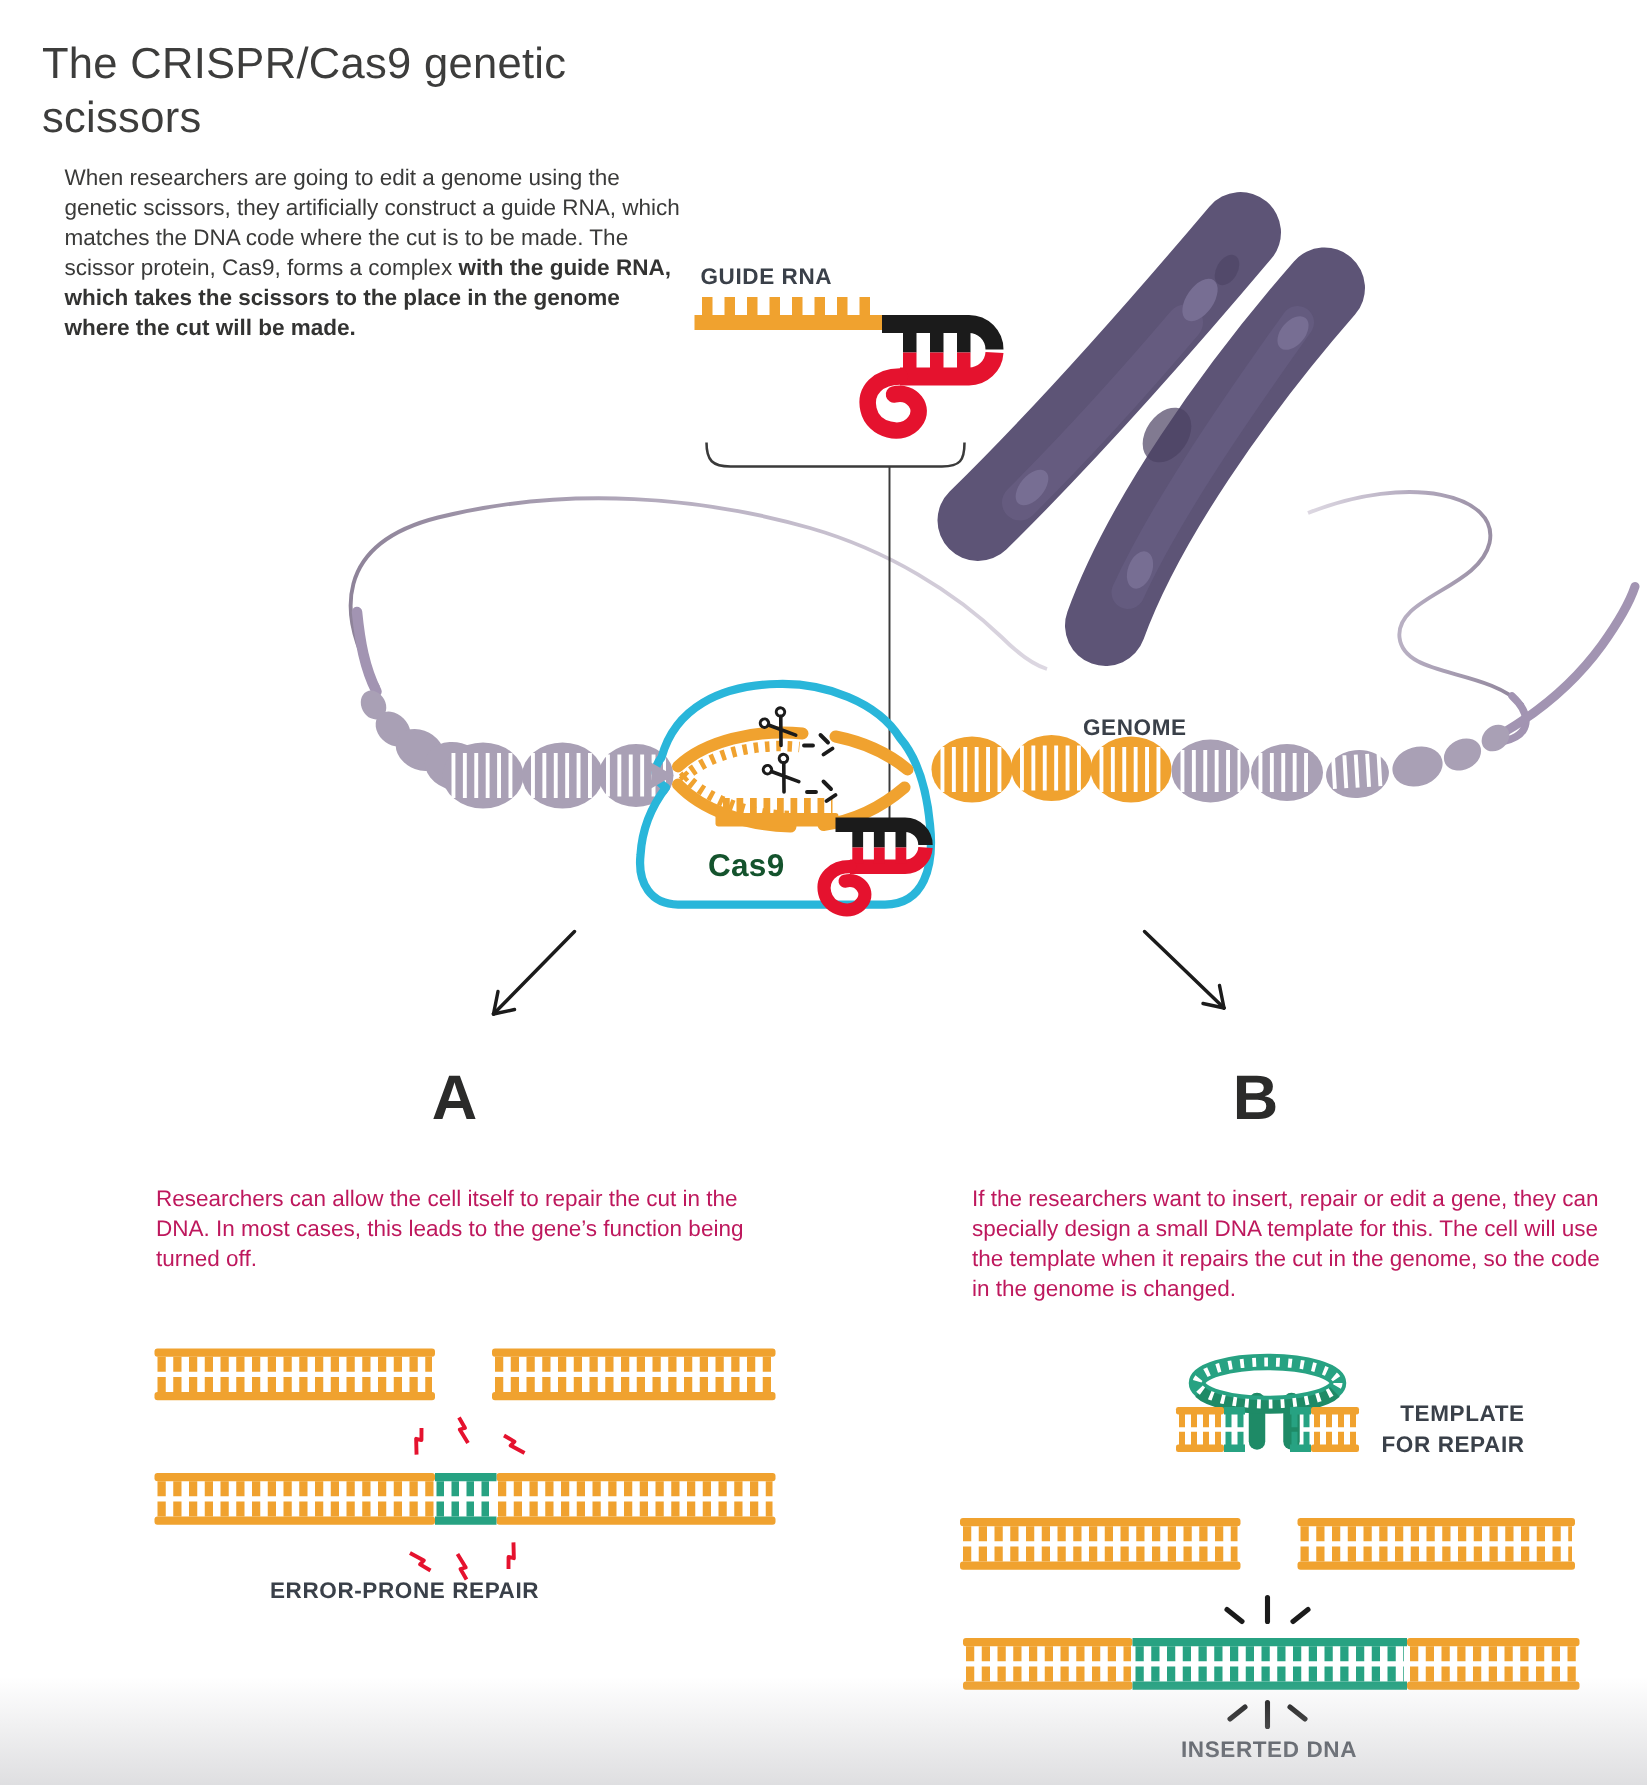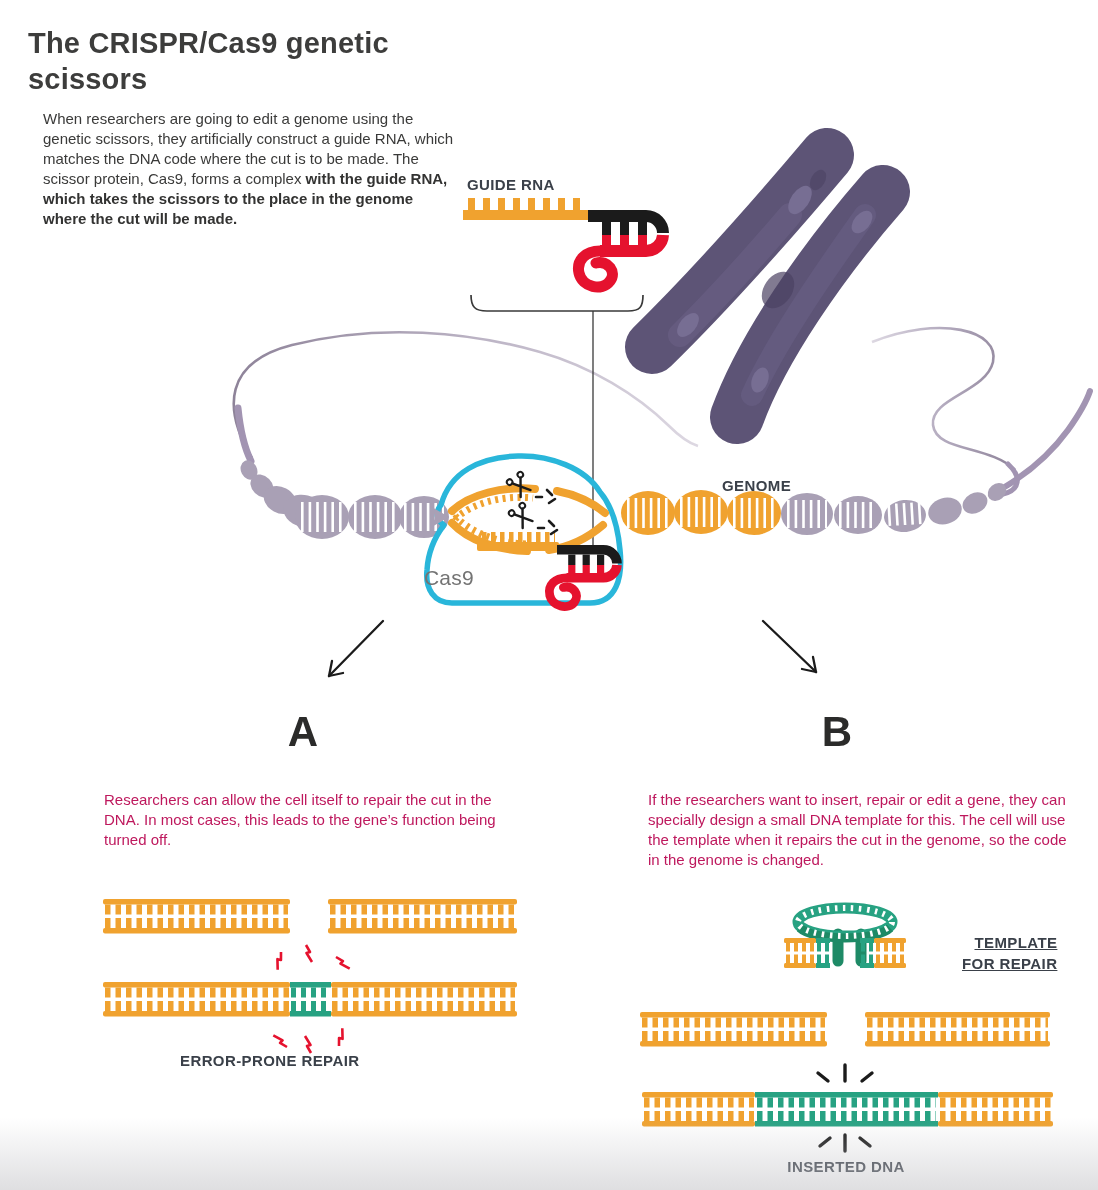"The CRISPR/Cas9 genetic scissors" #page-title { font-weight: 700 -> 400 }
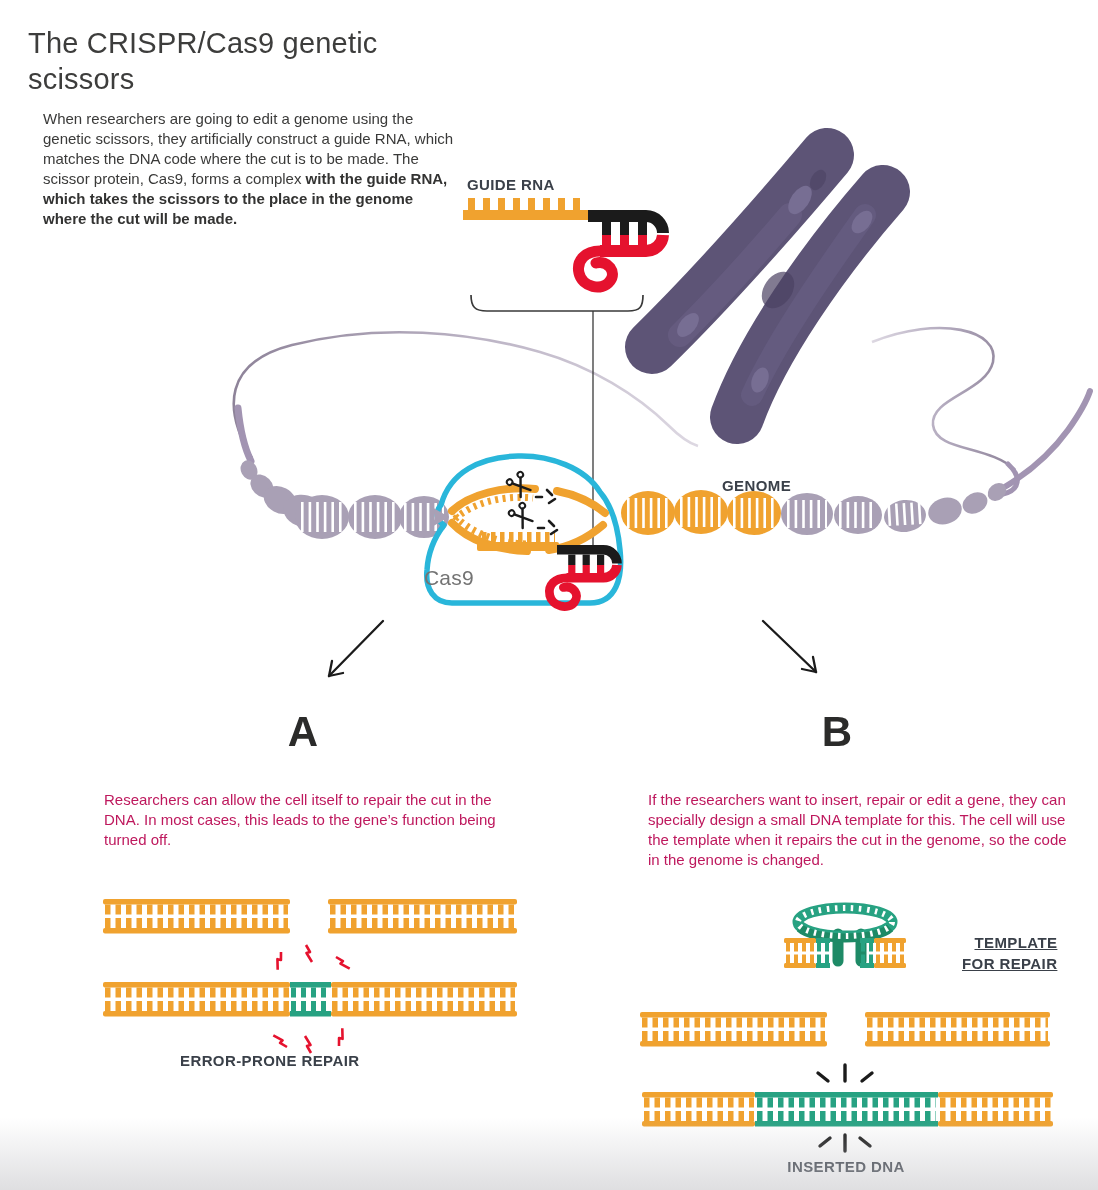"Cas9" #cas9-label { color: #737373 -> #14532d; font-weight: 400 -> 700; left: 424px -> 472px }
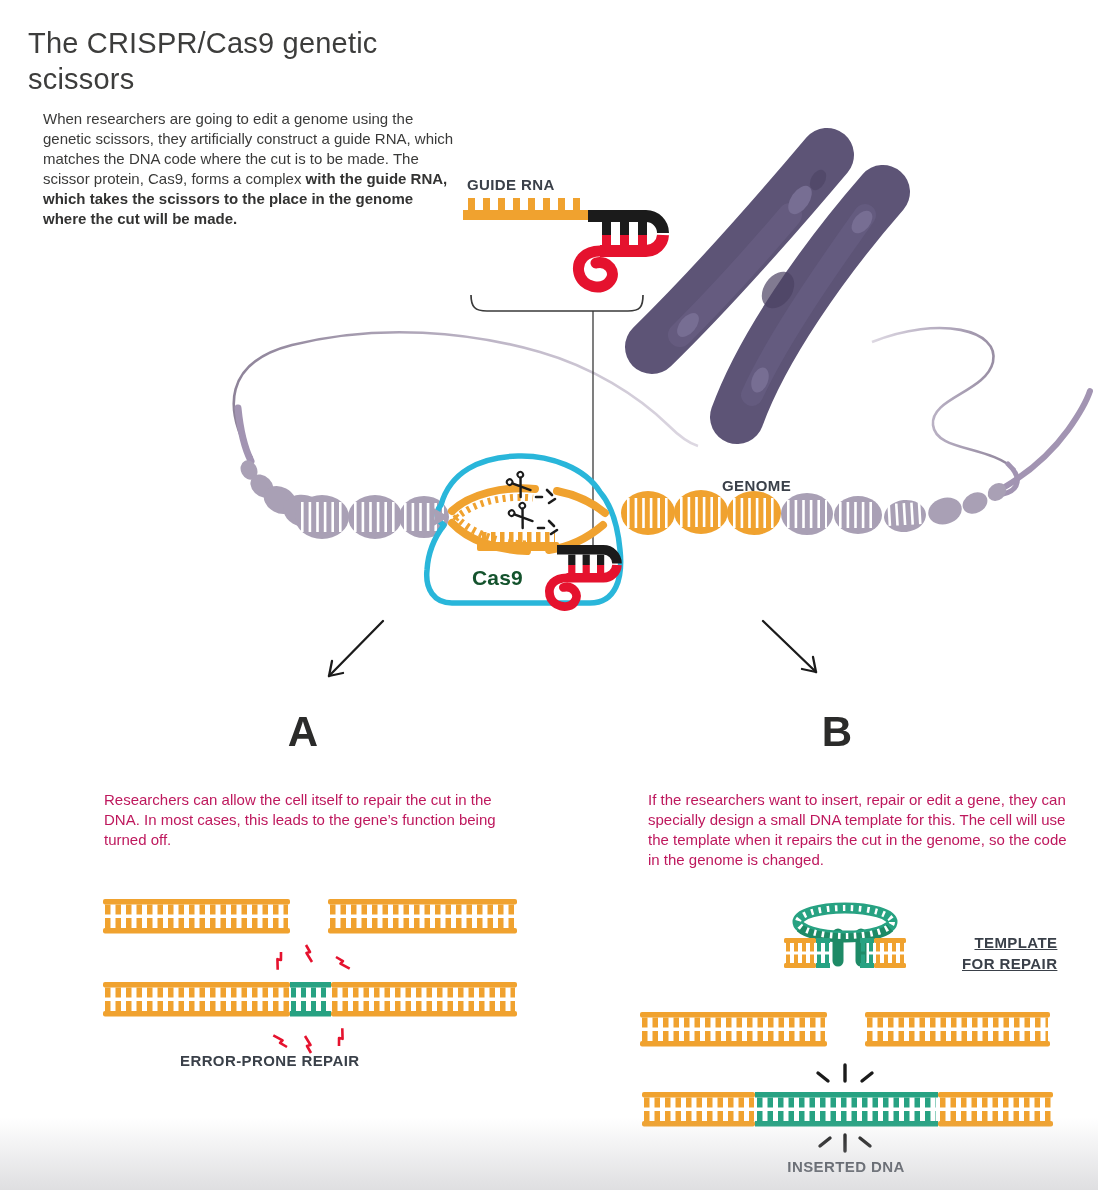"TEMPLATE" #template-label { left: 962px -> 921px; text-decoration: underline -> none }
